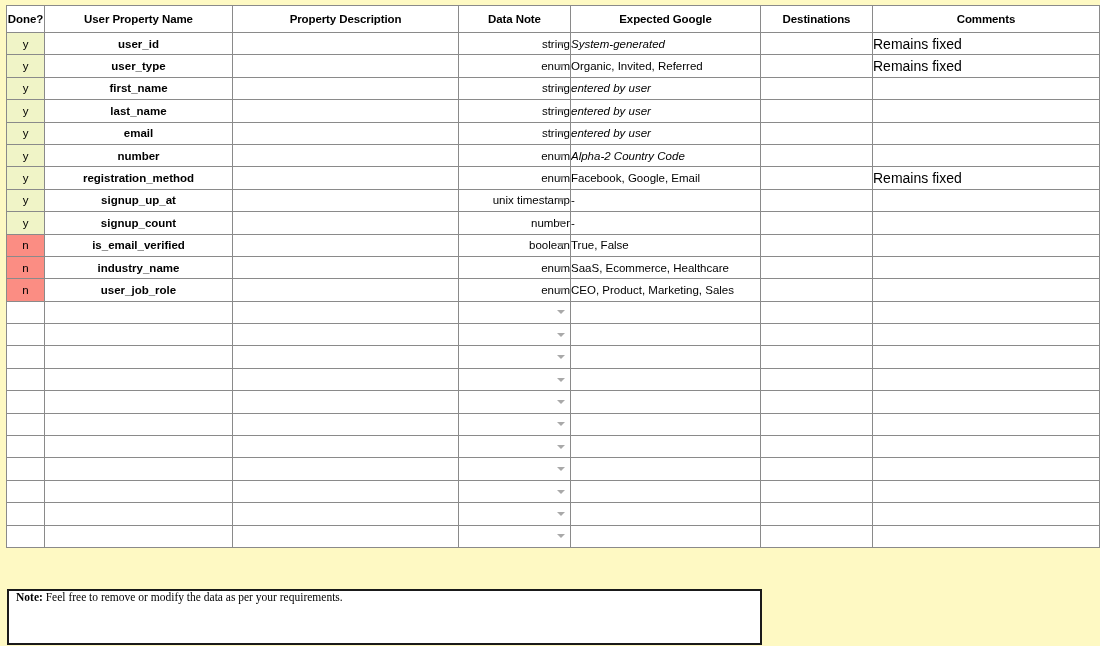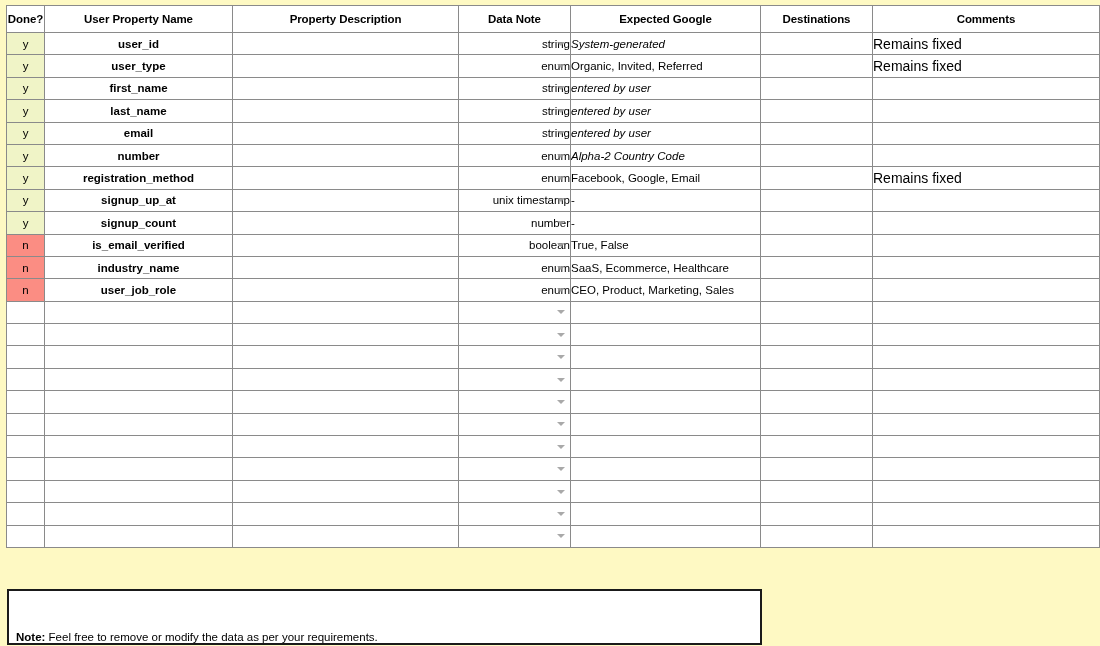"Note: Feel free to remove" .note-box { align-items: flex-end -> flex-start; font-family: none -> Liberation Serif, serif }
